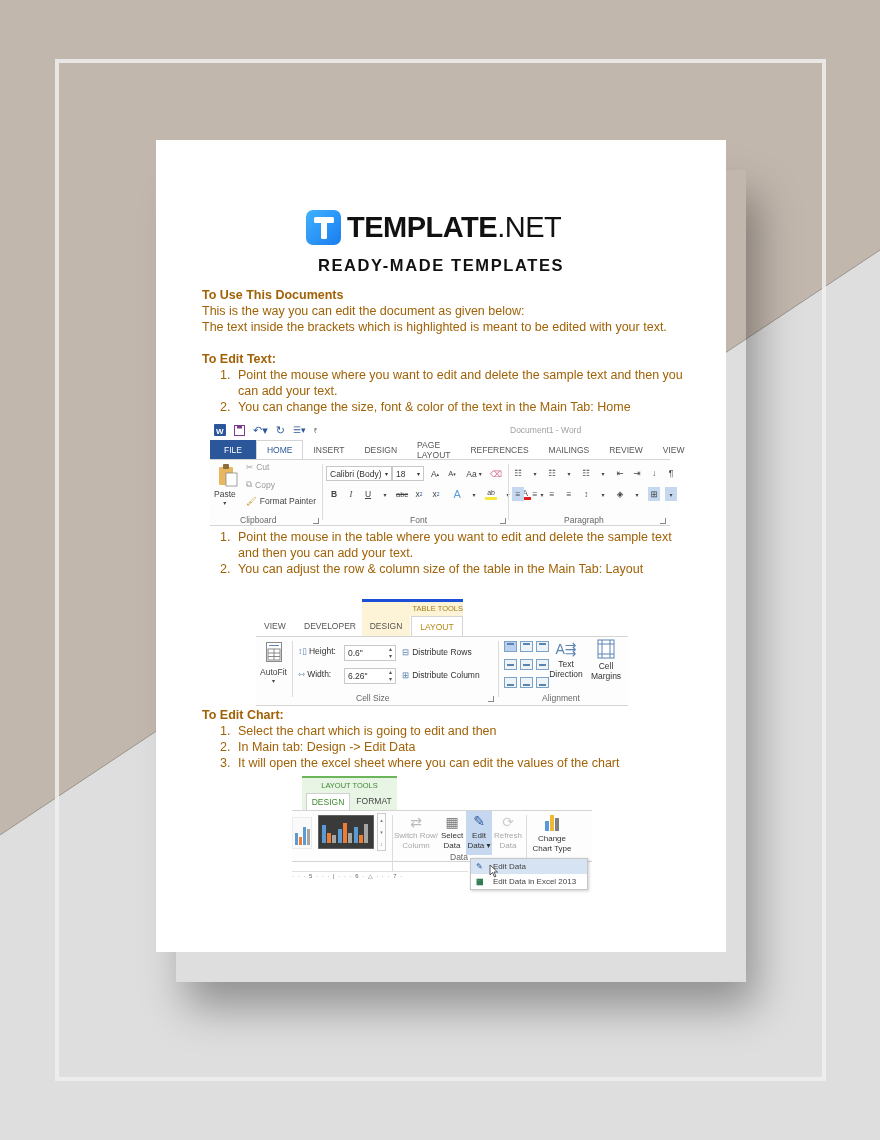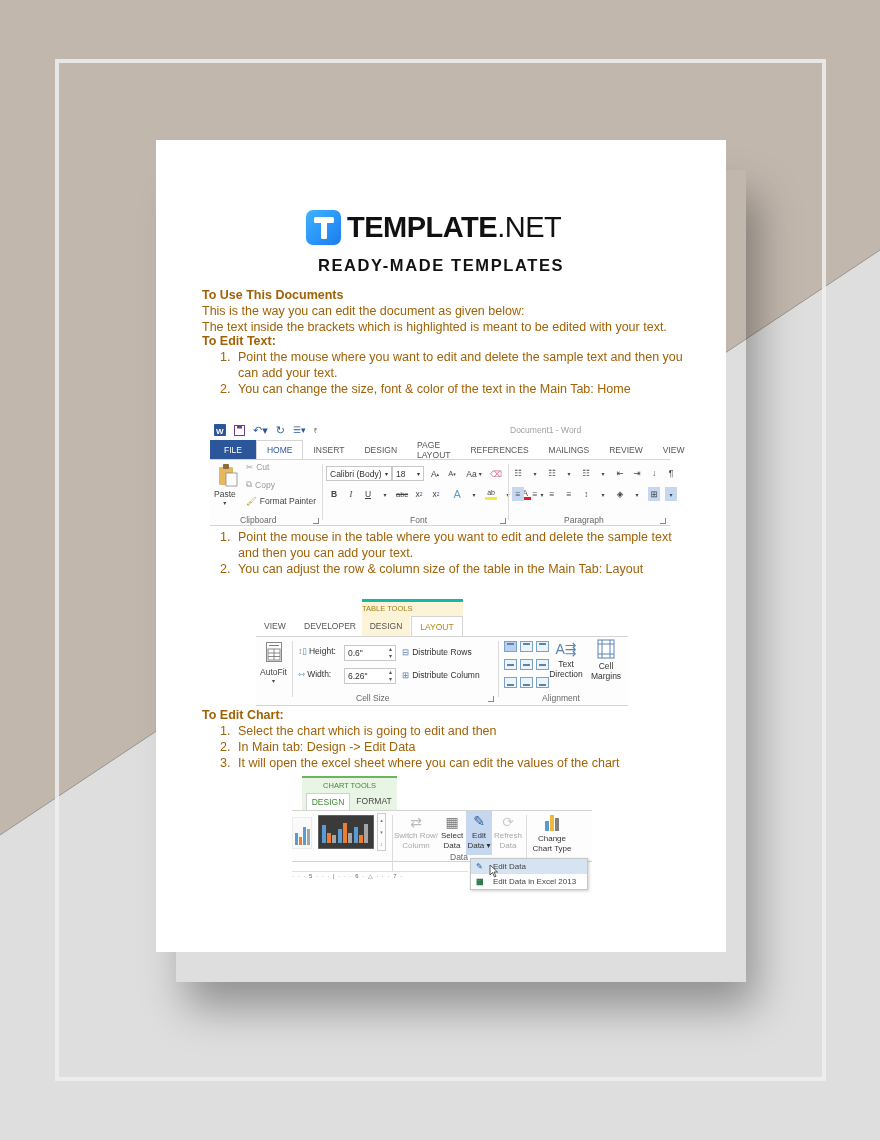"To Edit Text:" div.text { top: 193px -> 211px }
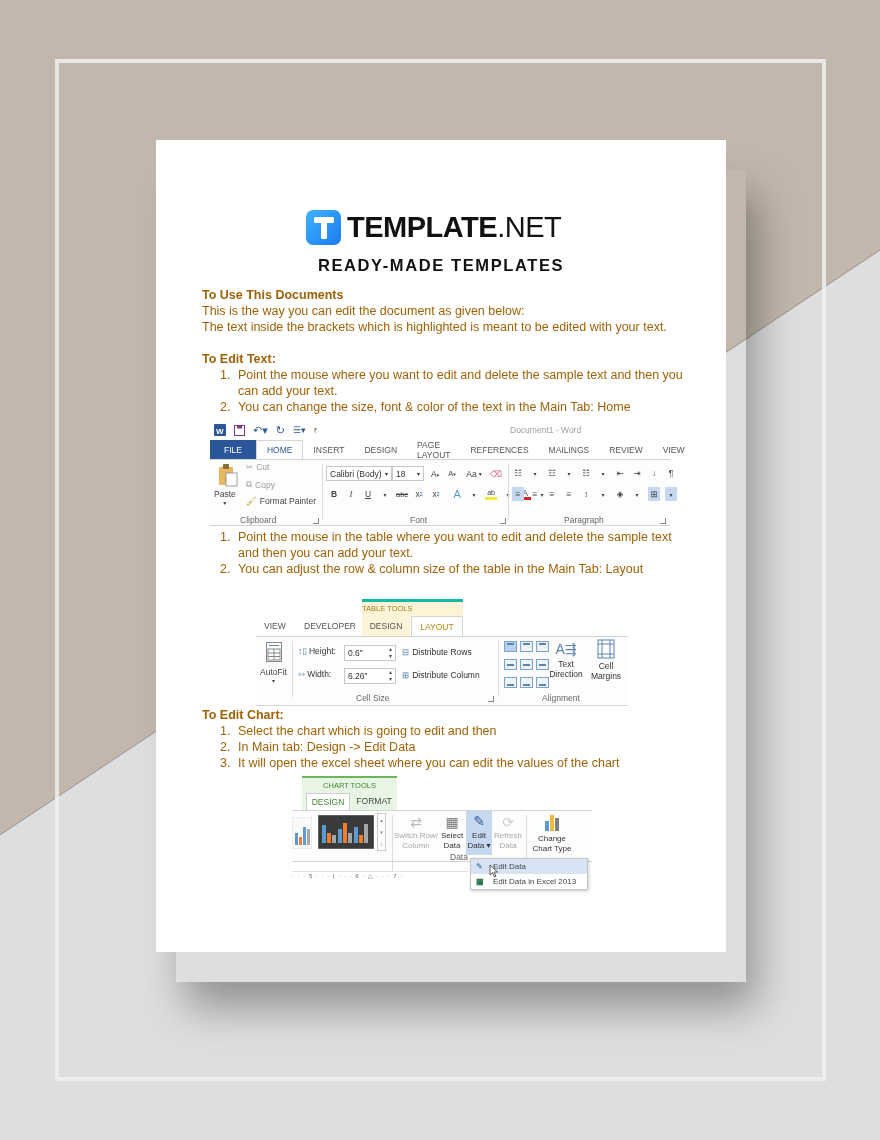"TABLE TOOLS" .rb2 .ctx { border-top: 3px solid #14b8a6 -> 3px solid #1d4ed8; text-align: left -> right }
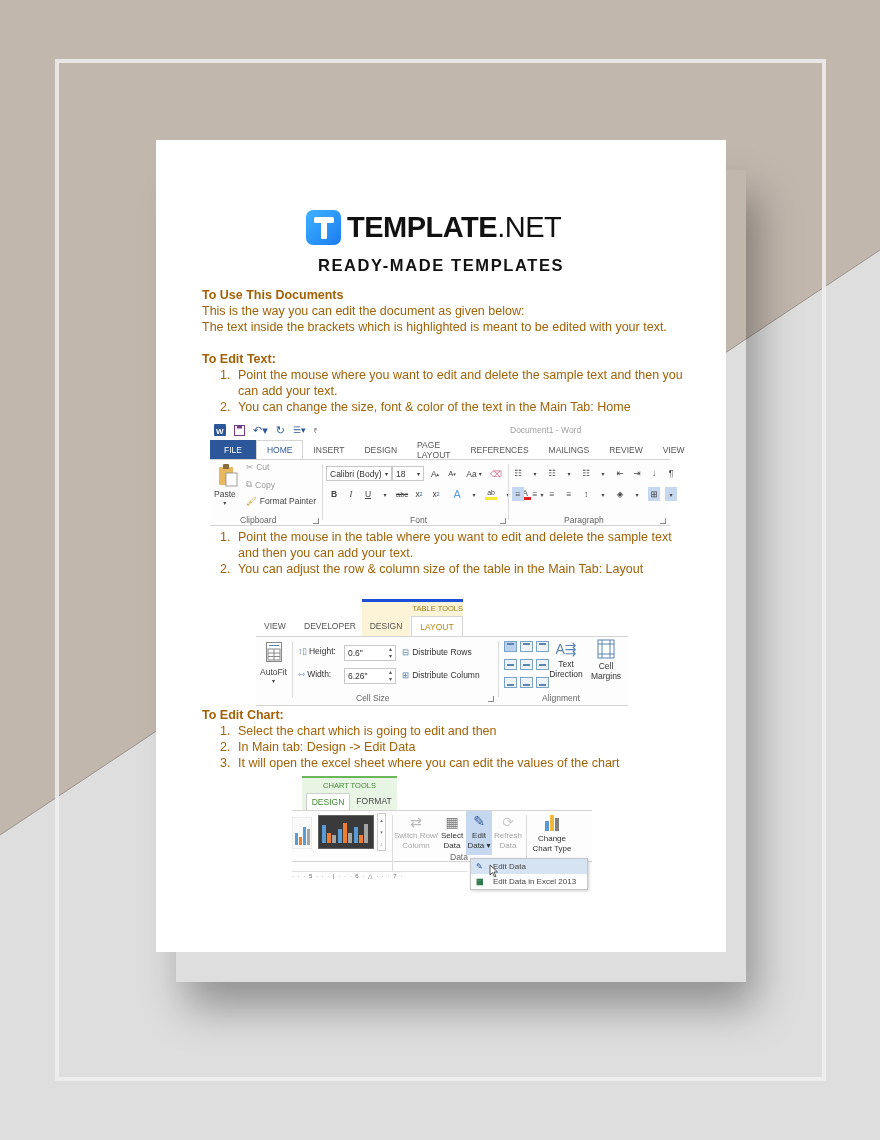"CHART TOOLS" div.ctx { text: CHART -> LAYOUT }
